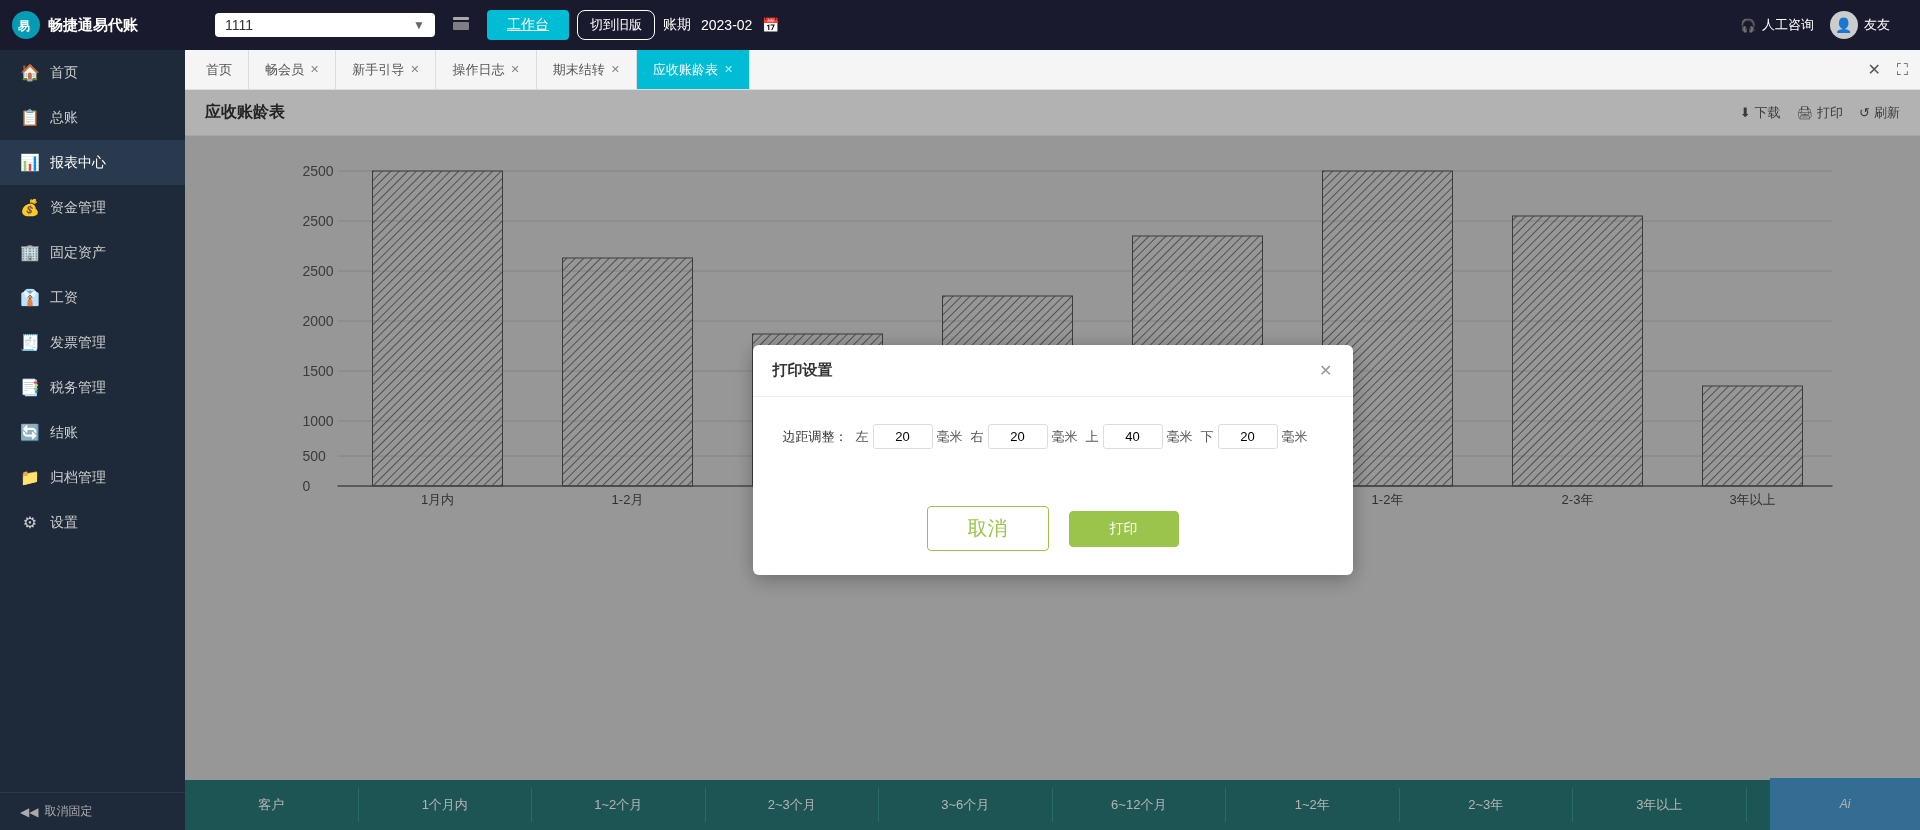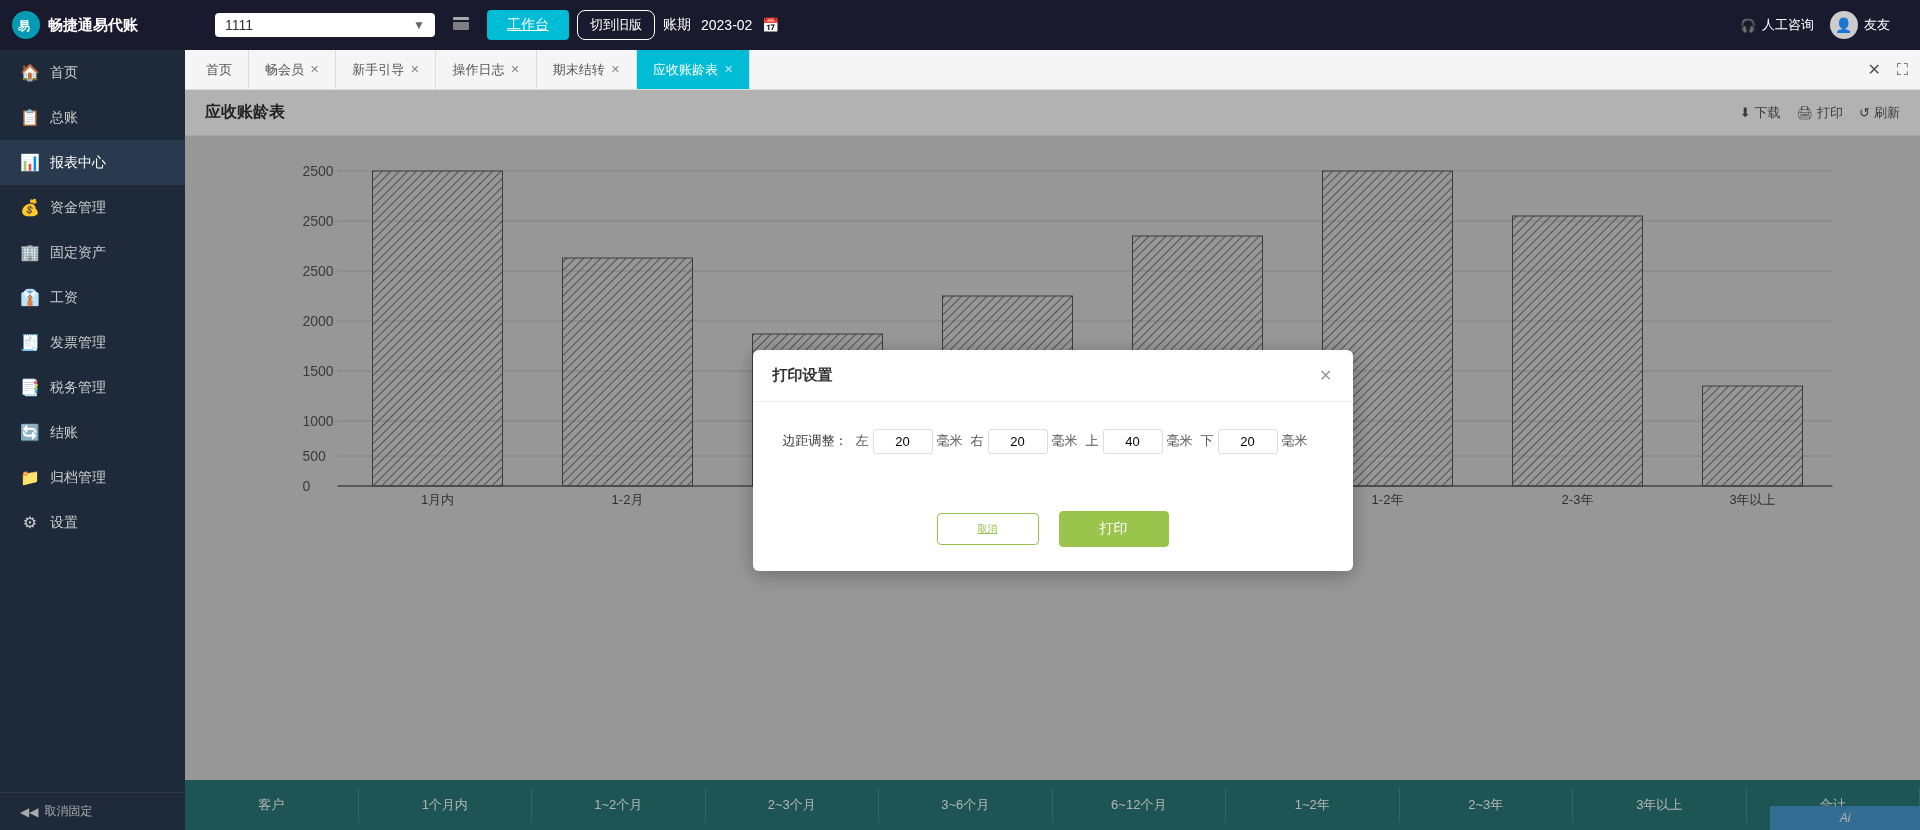"取消" .btn-cancel { font-size: 10px -> 20px; text-decoration: underline -> none }
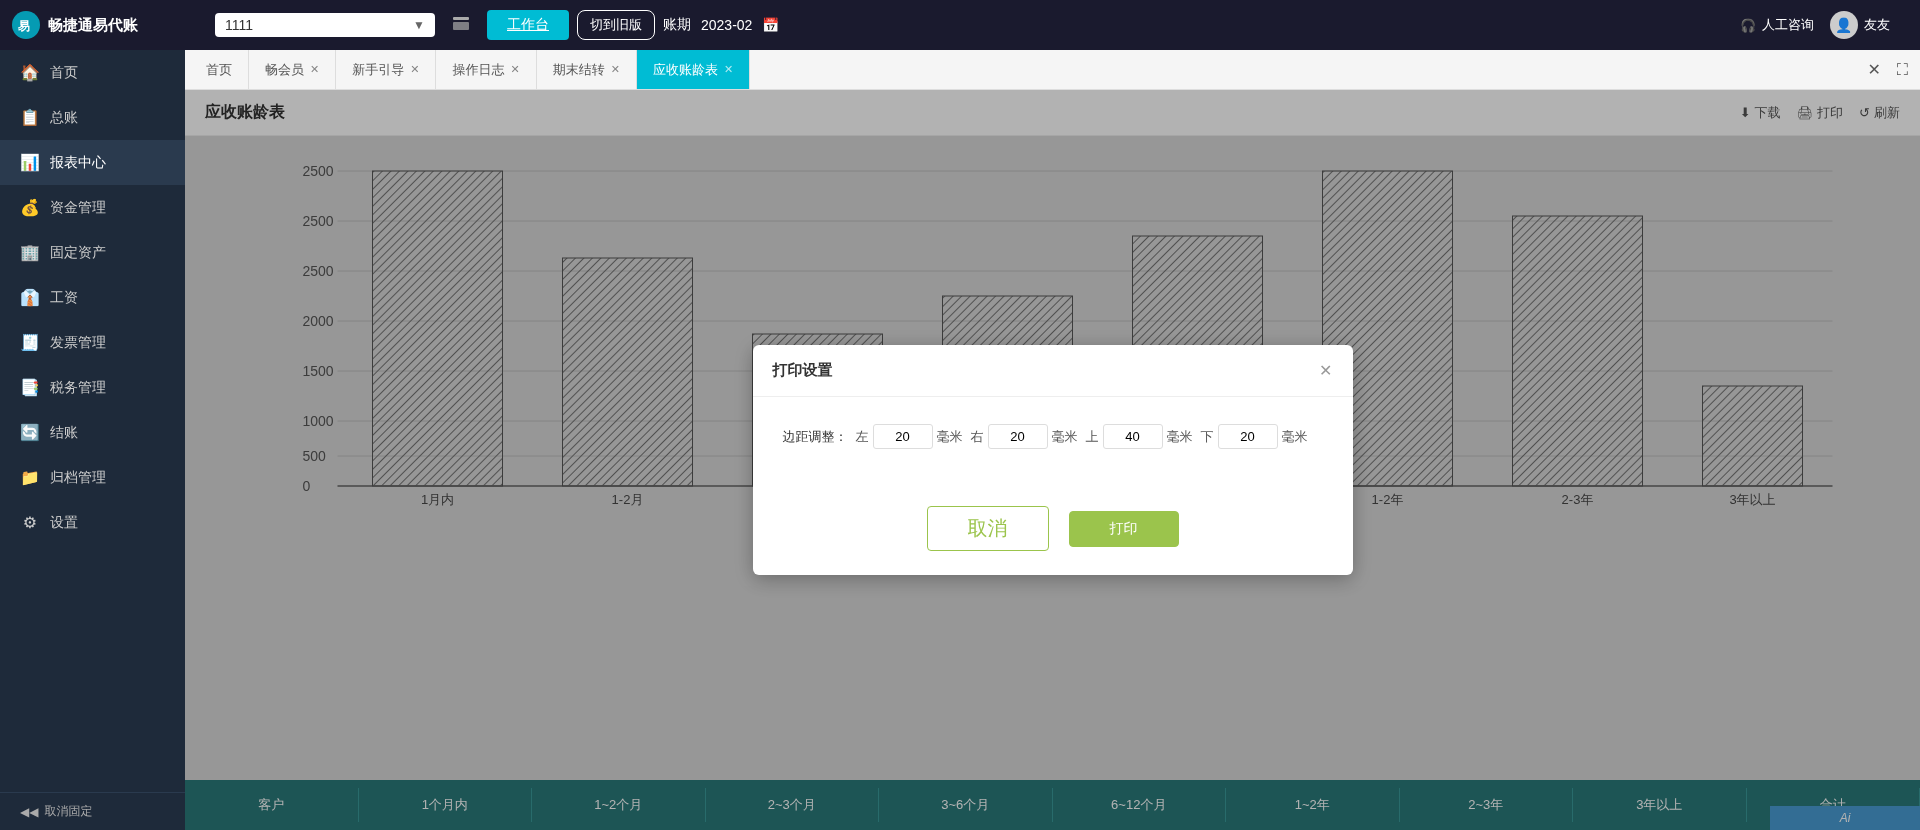"Ai" .ai-bar { height: 24px -> 52px }
